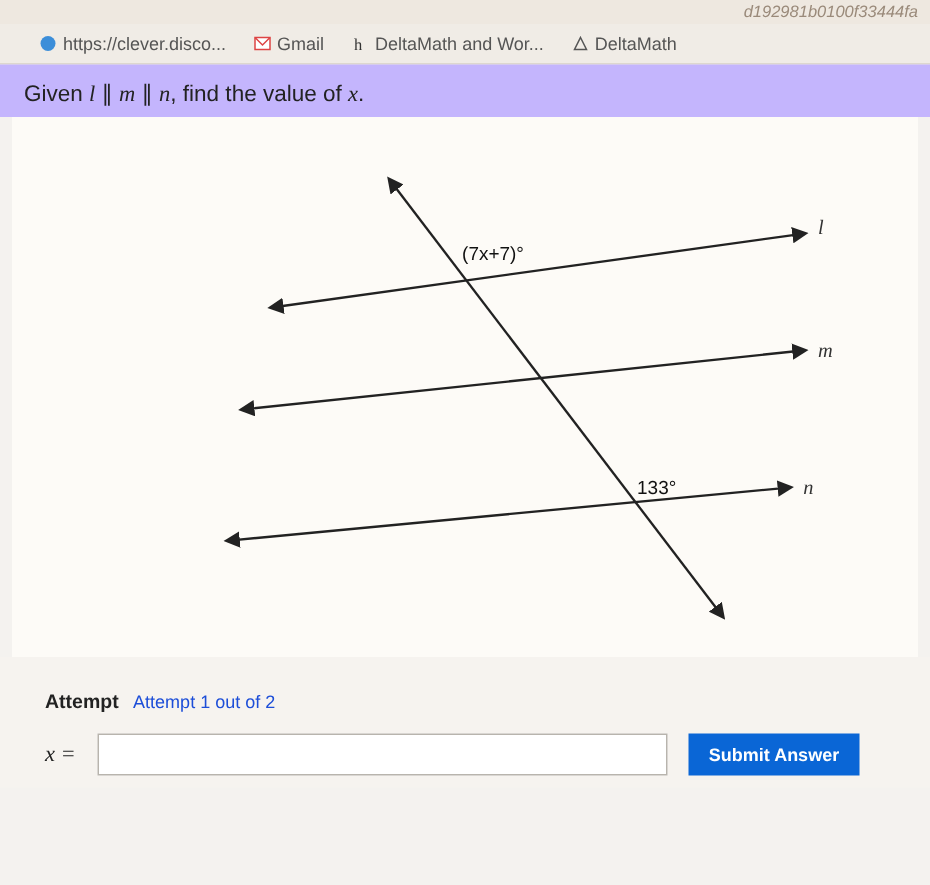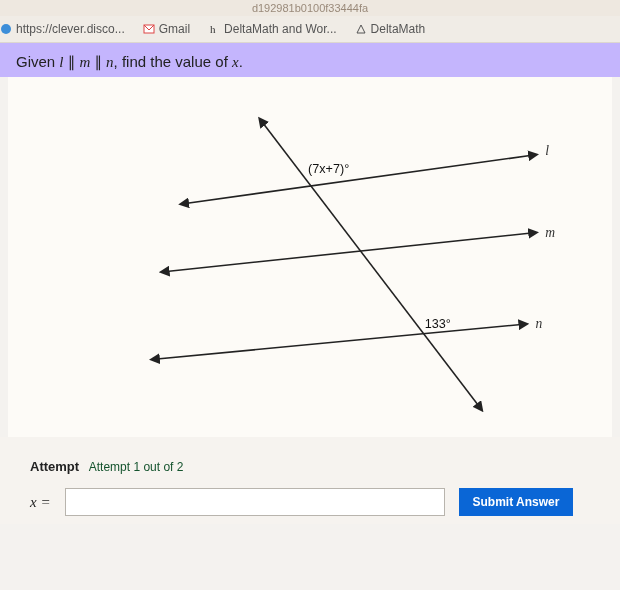"d192981b0100f33444fa" .url-bar { font-style: none -> italic; text-align: center -> right }
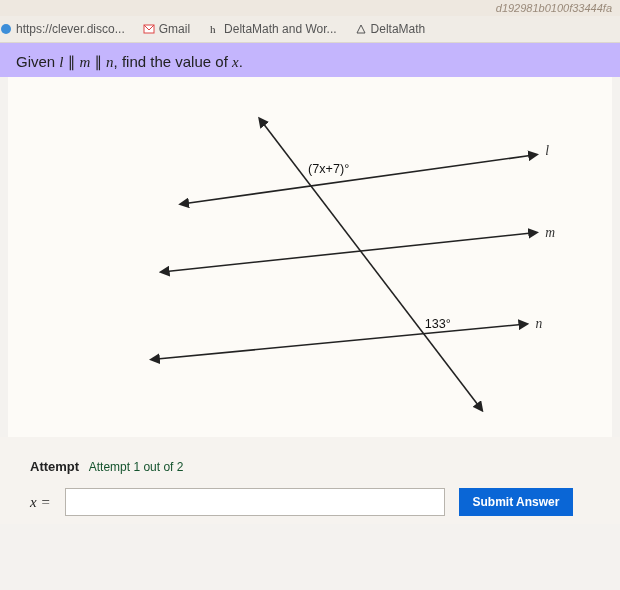"https://clever.disco..." .bookmarks { padding: 6px 0 -> 6px 26px }
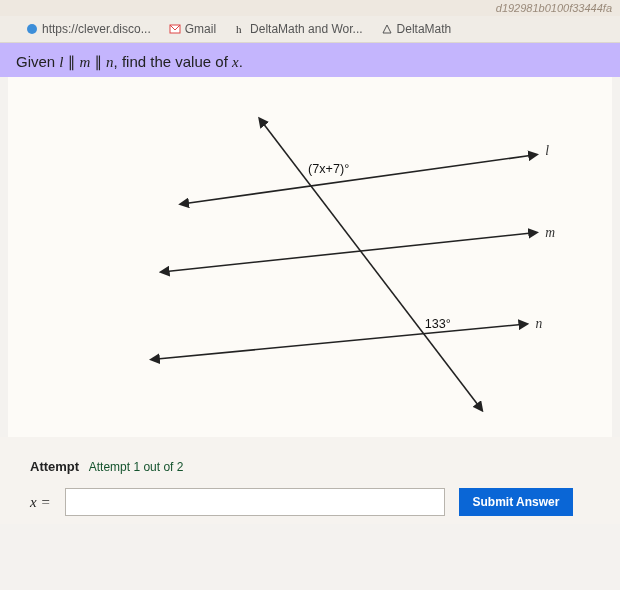"Attempt 1 out of 2" .answer-label .attempt { color: #14532d -> #1d4ed8 }
